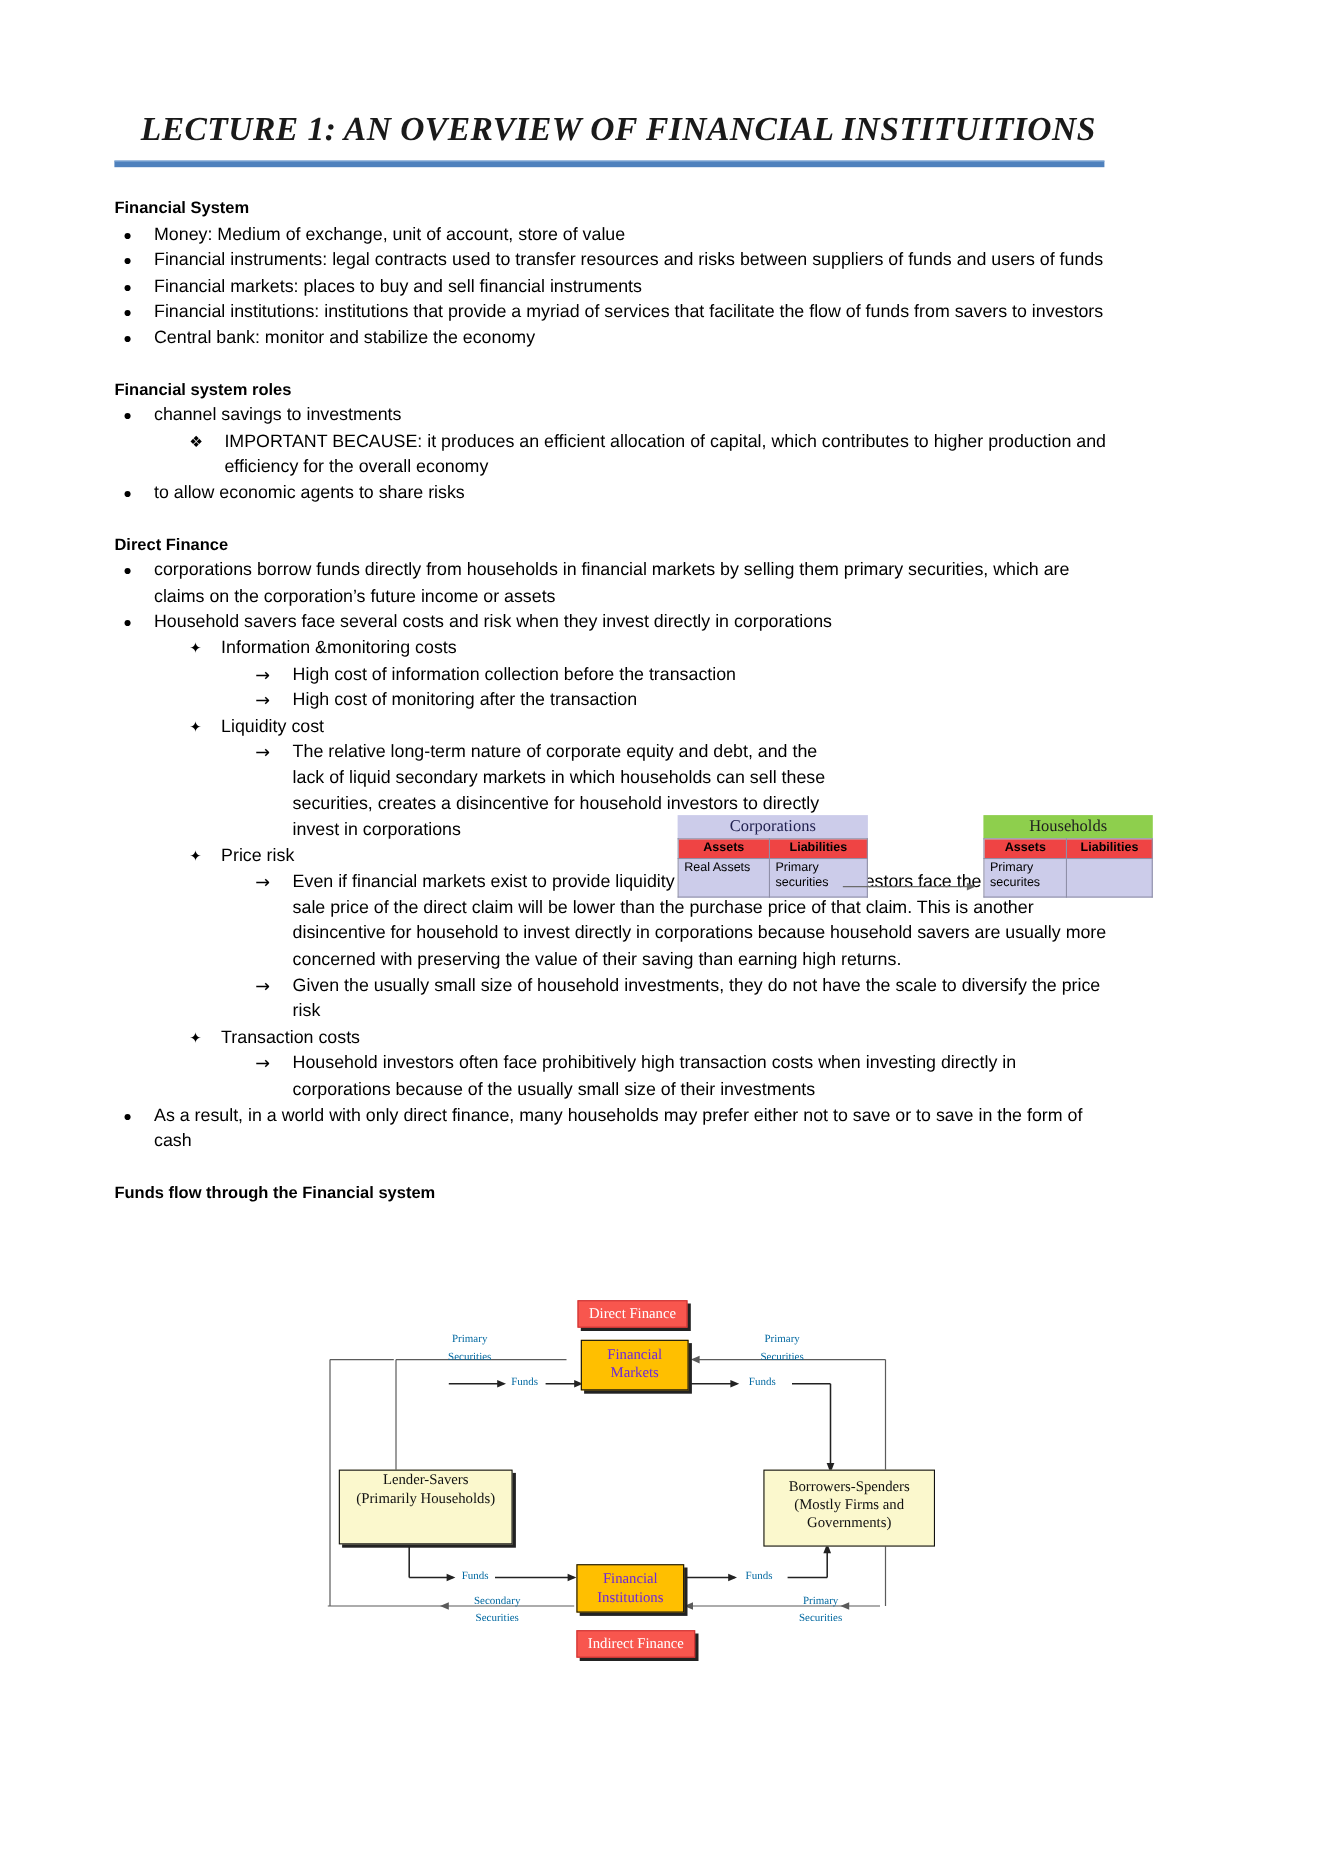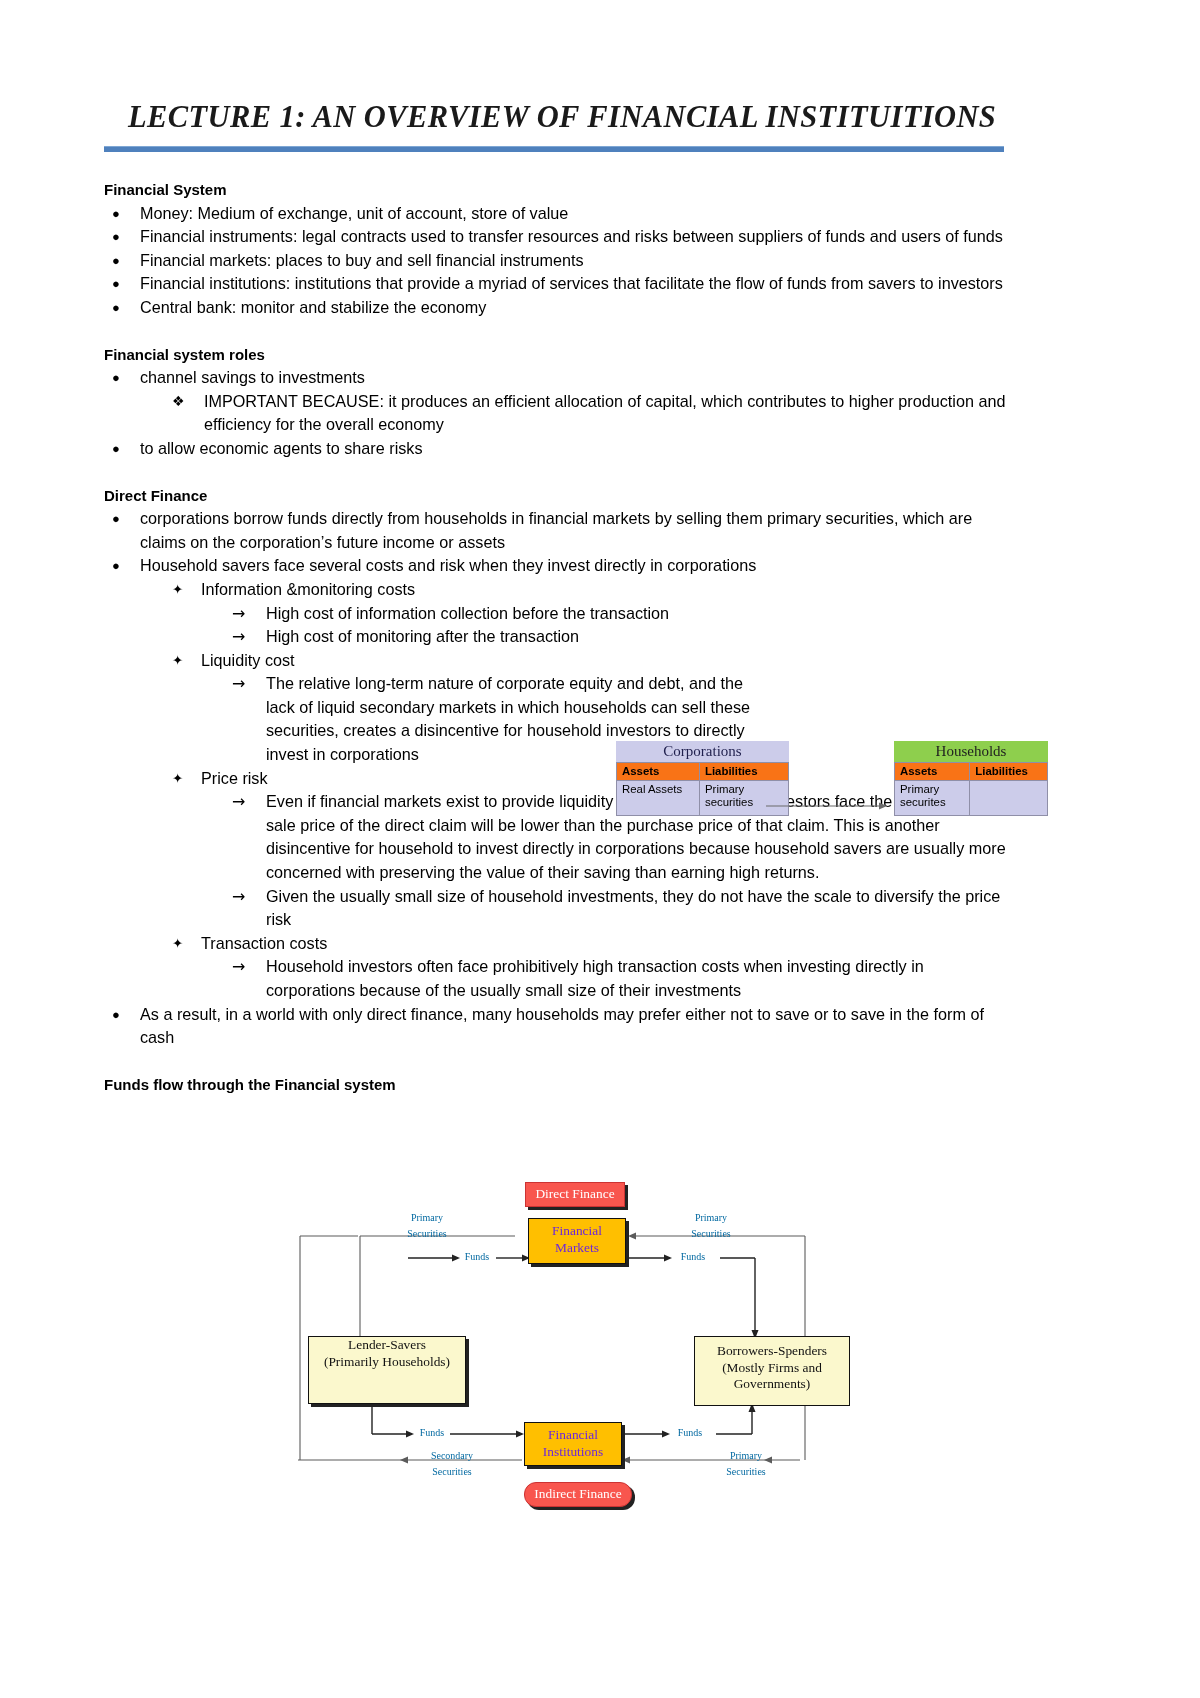"Assets" .bs-tab th { background: #f97316 -> #ef4444; text-align: none -> center }
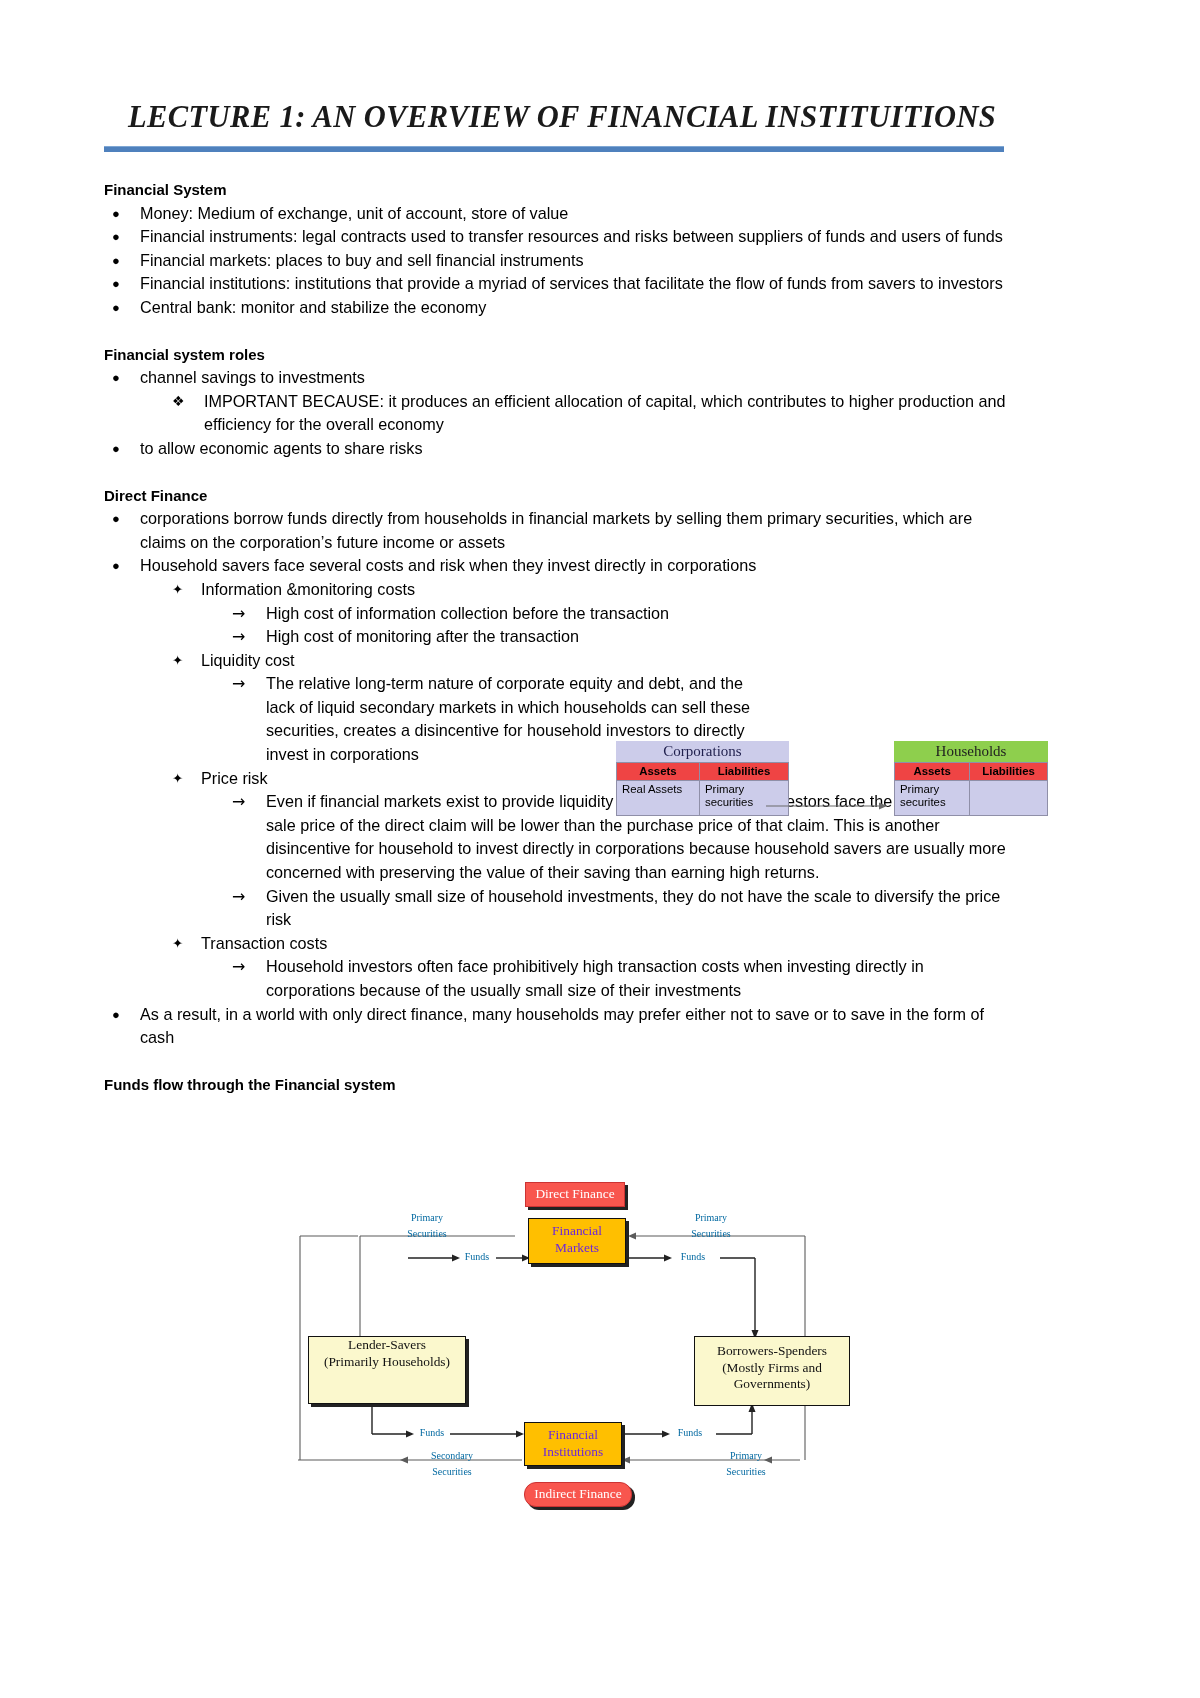"Indirect Finance" div.fbox { border-radius: 12px -> none }
